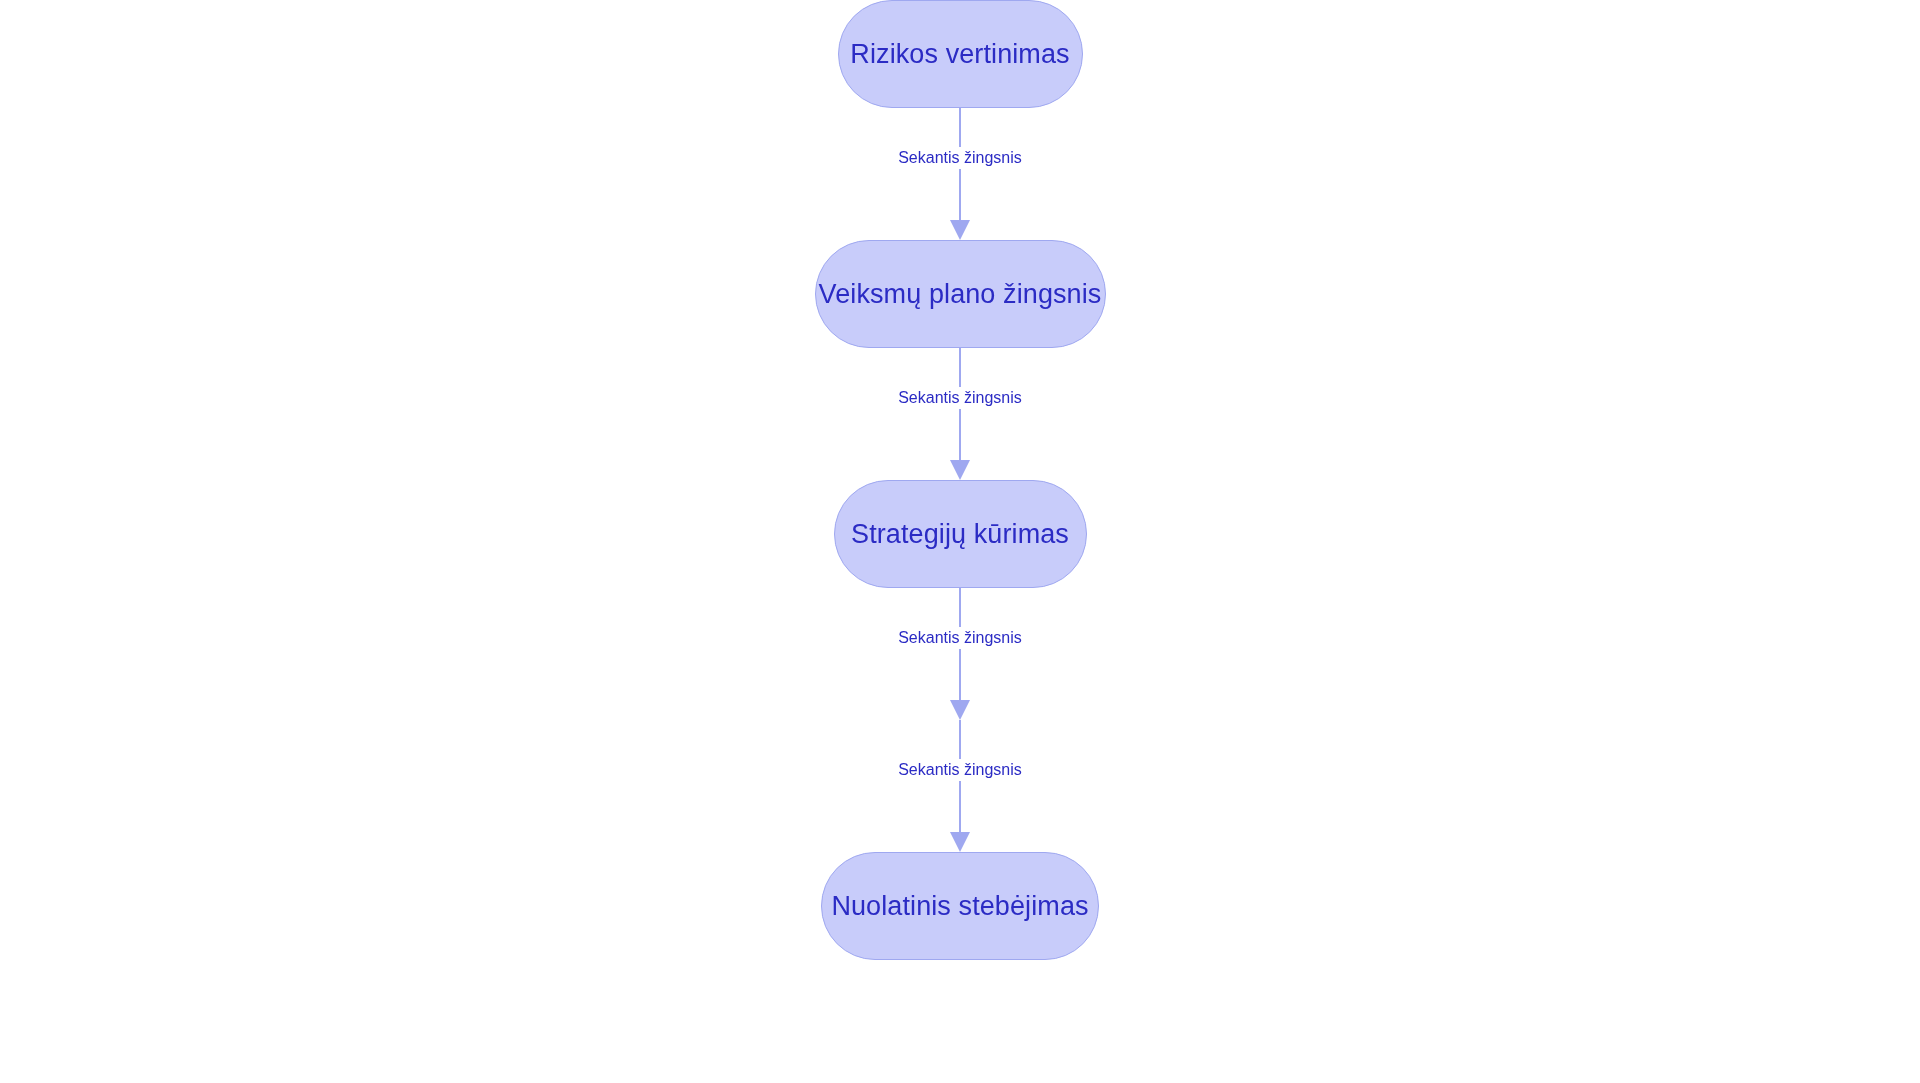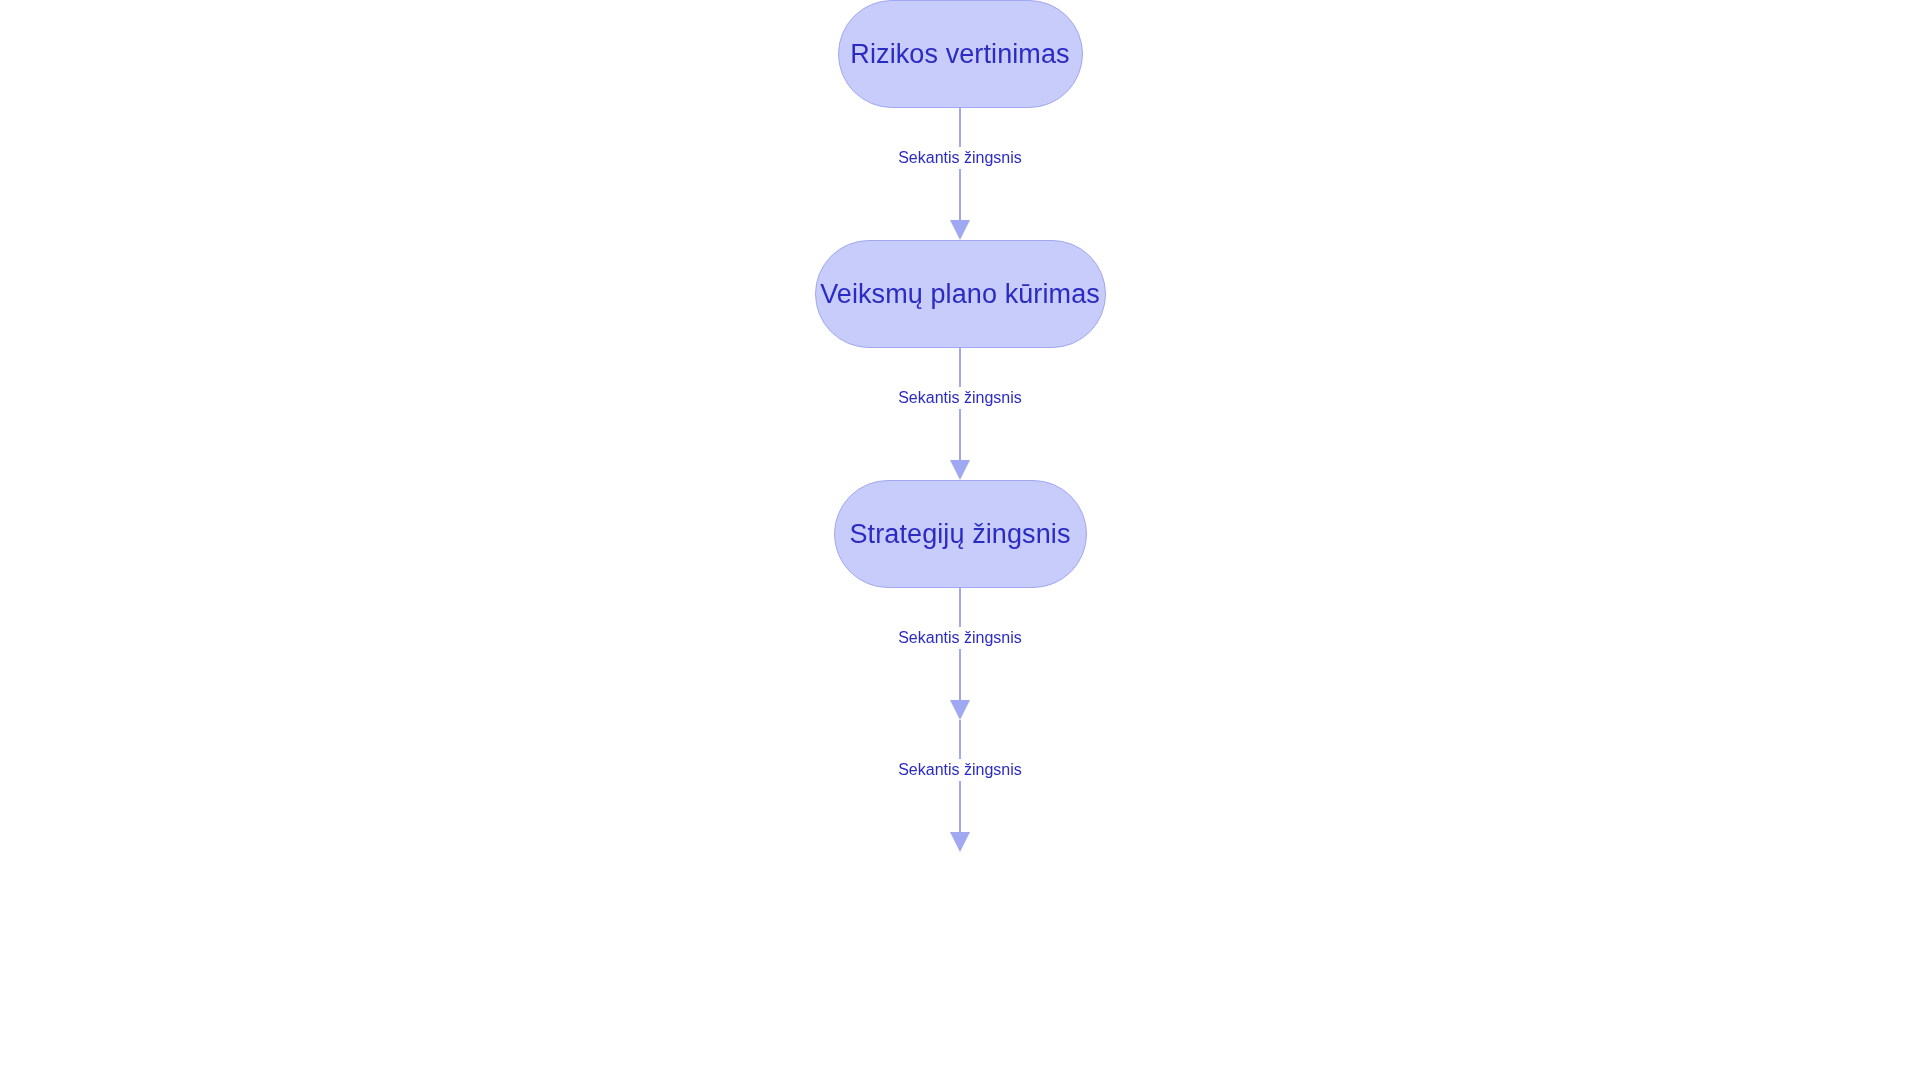"Veiksmų plano kūrimas" span.node-label { text: kūrimas -> žingsnis }
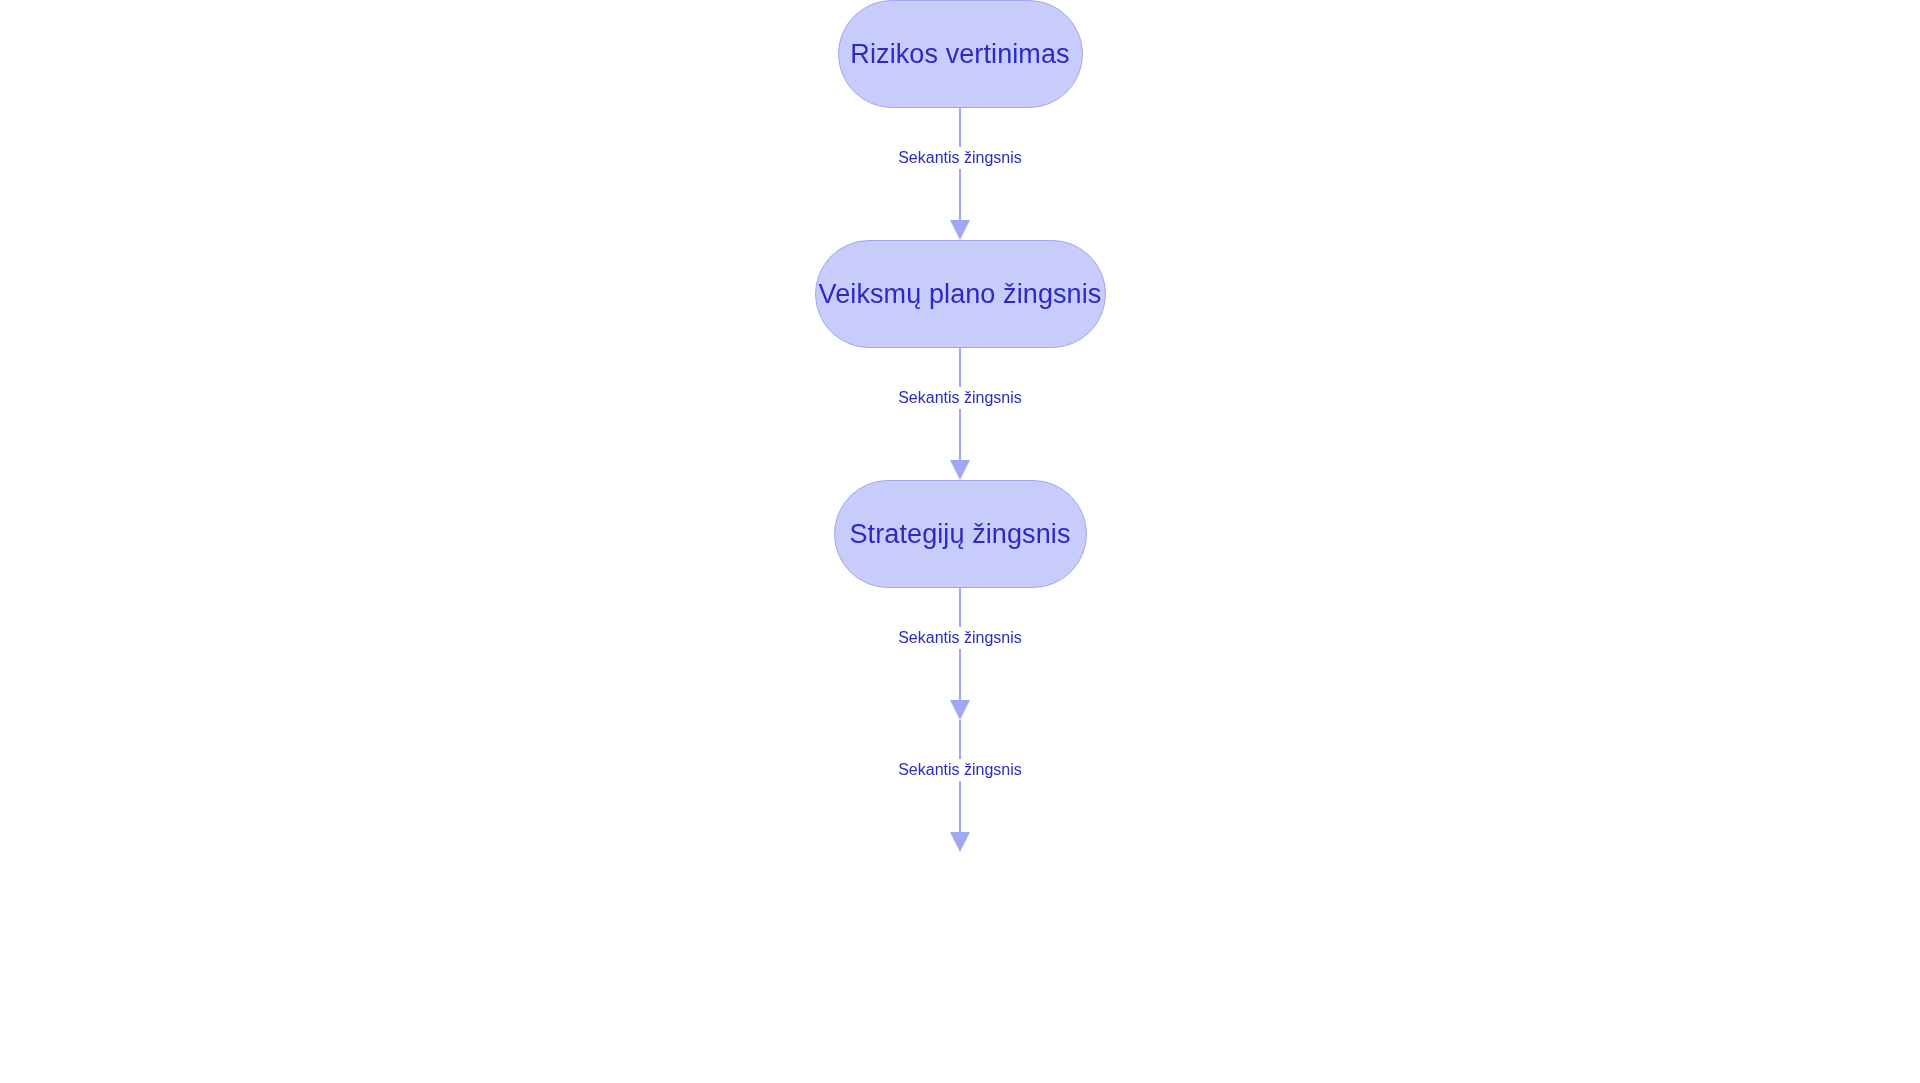"Strategijų žingsnis" span.node-label { text: žingsnis -> kūrimas }
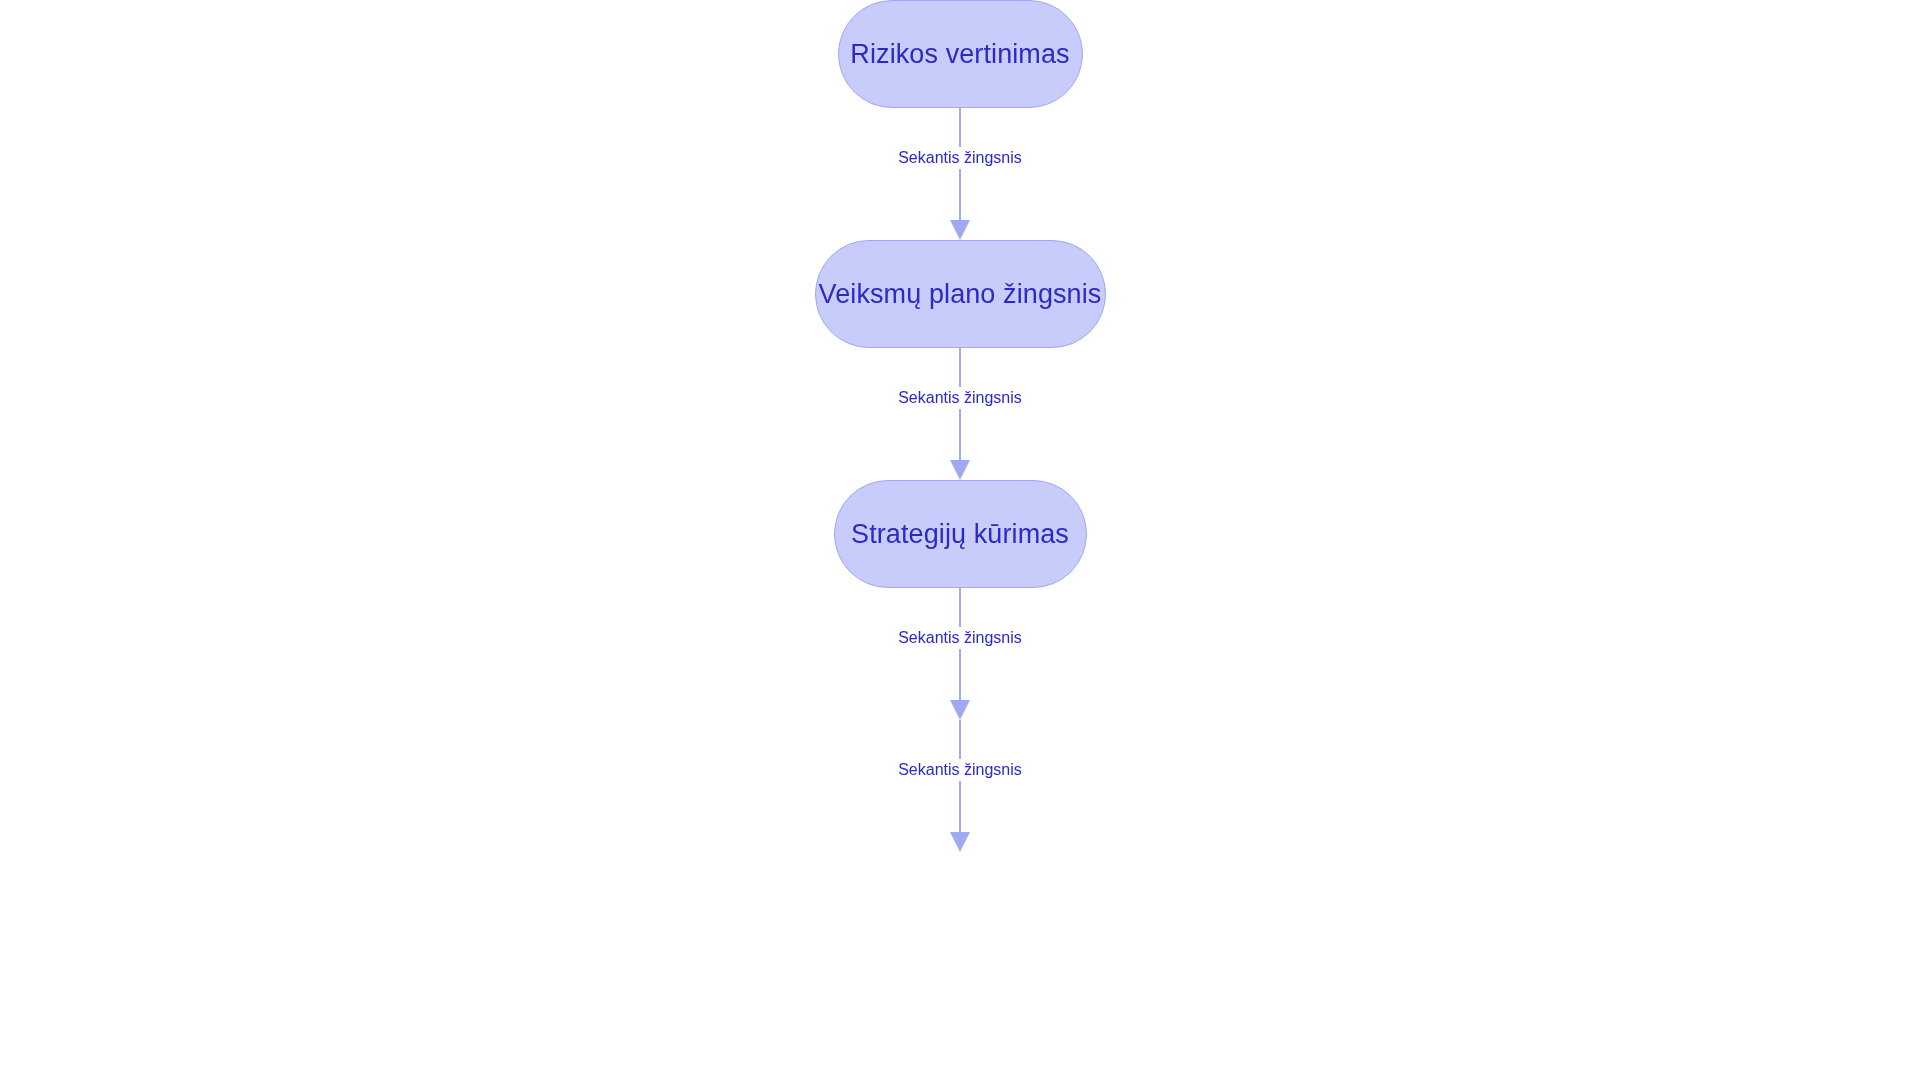"Nuolatinis stebėjimas" div.node { html: none -> <div> <span>Nuolatinis stebėjimas</span> </div> }
